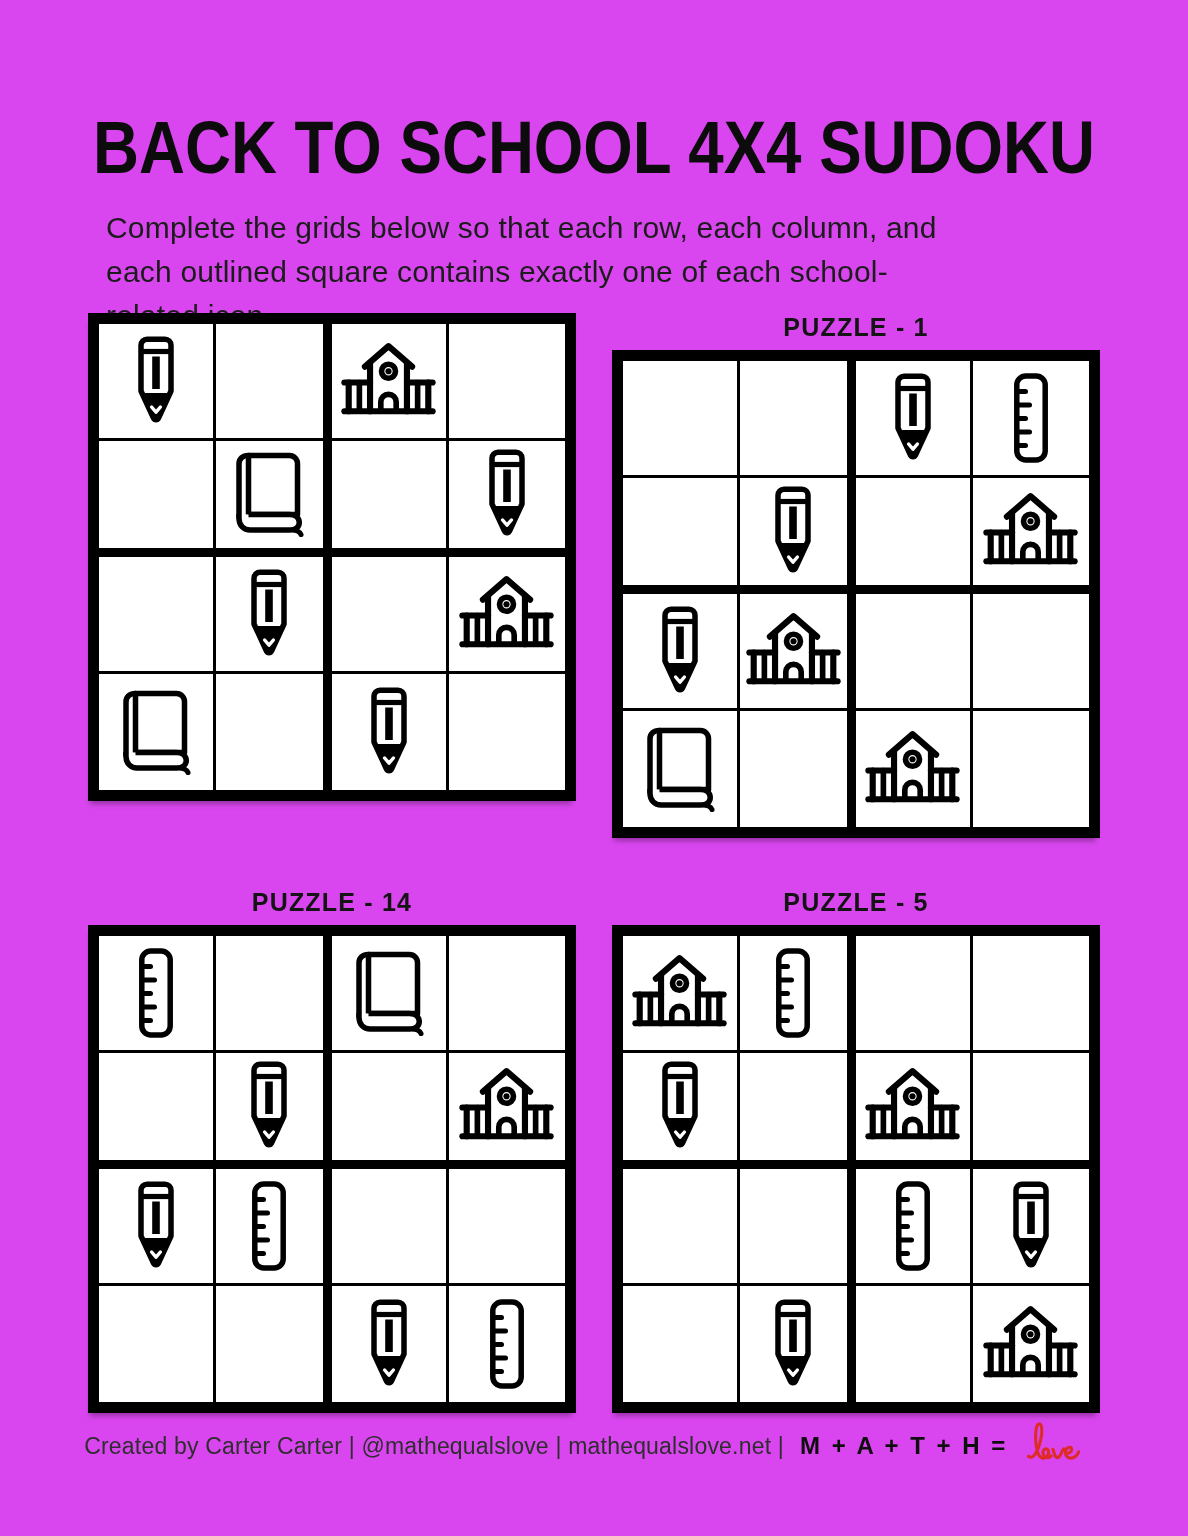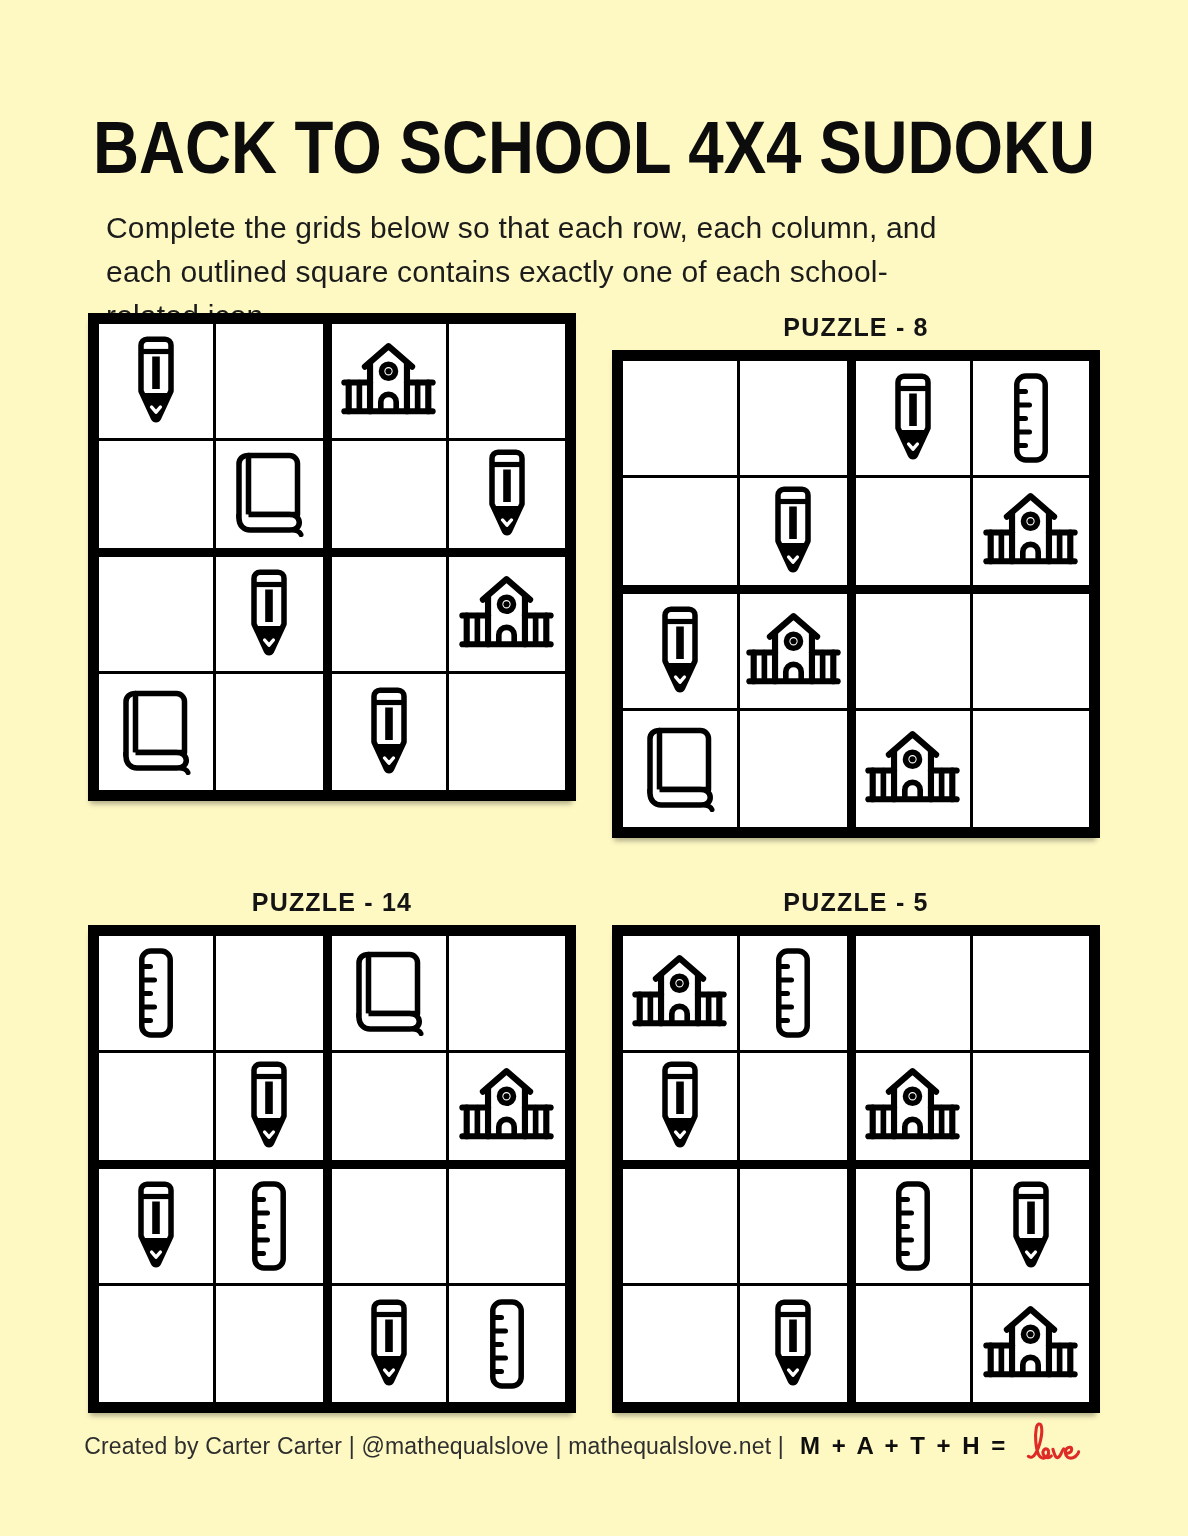"BACK TO SCHOOL 4X4 SUDOKU" #page { background: #fef9c3 -> #d946ef }
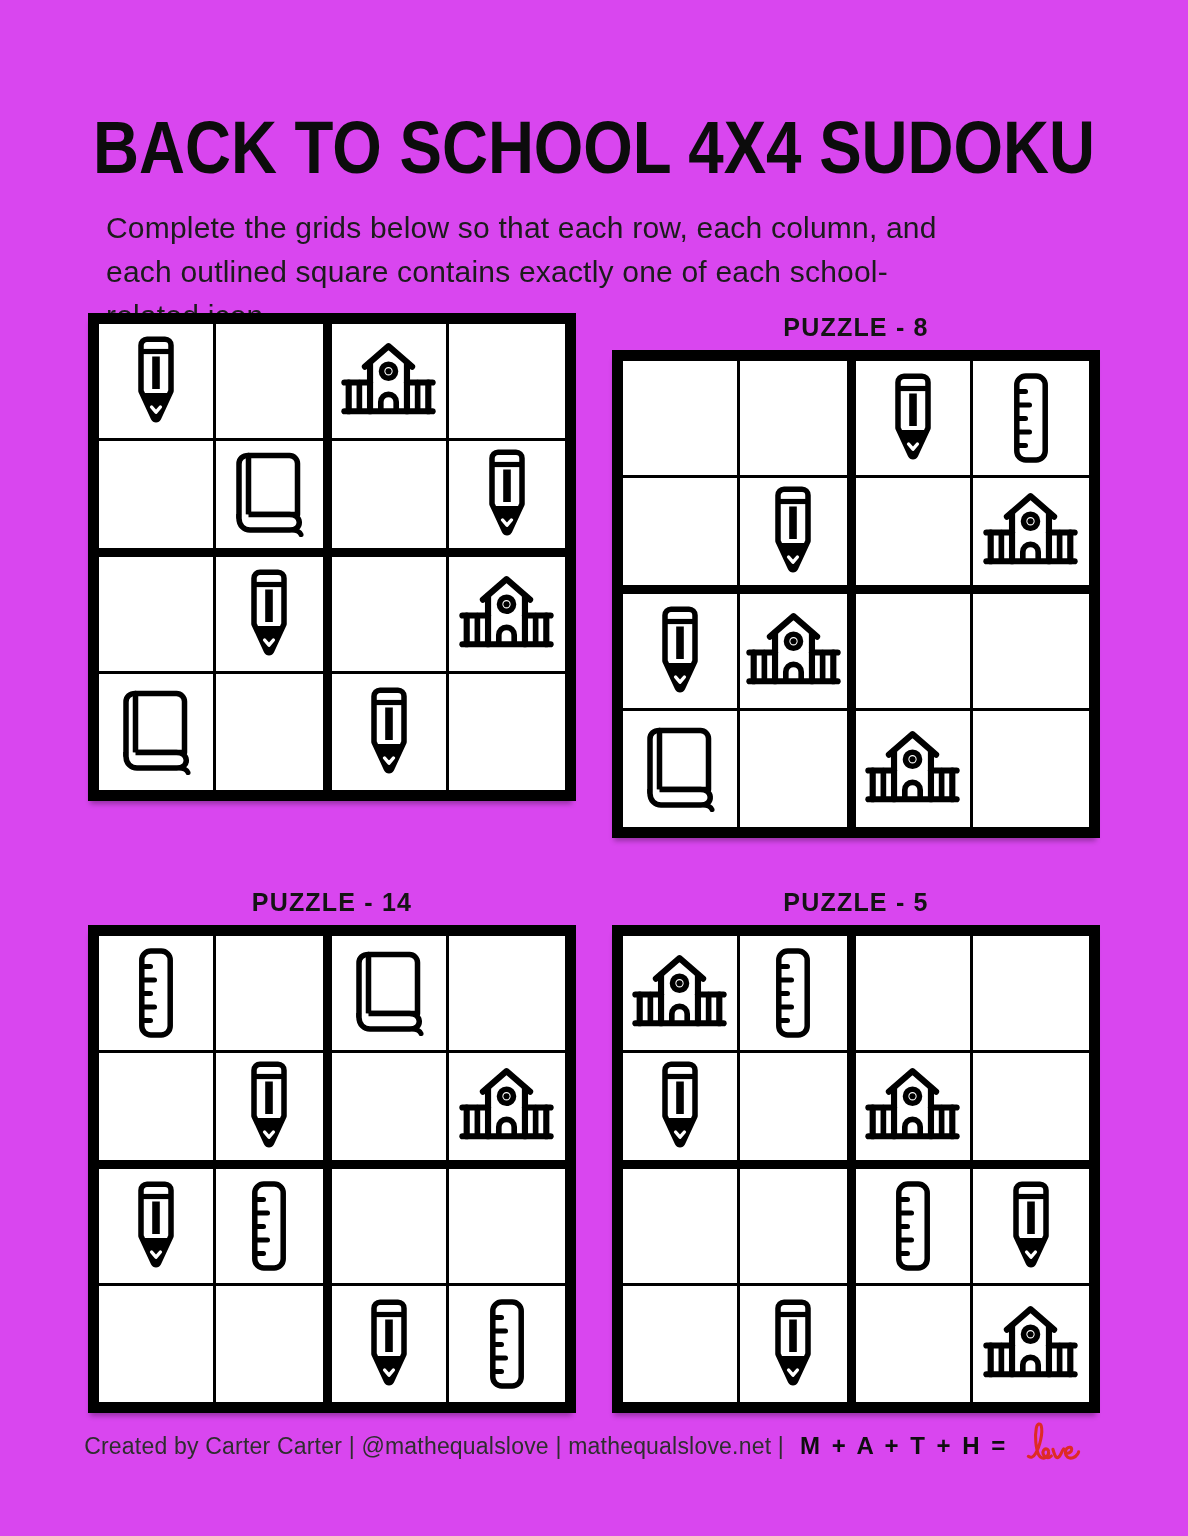"PUZZLE - 8" div.puzzle-label { text: 8 -> 1 }
